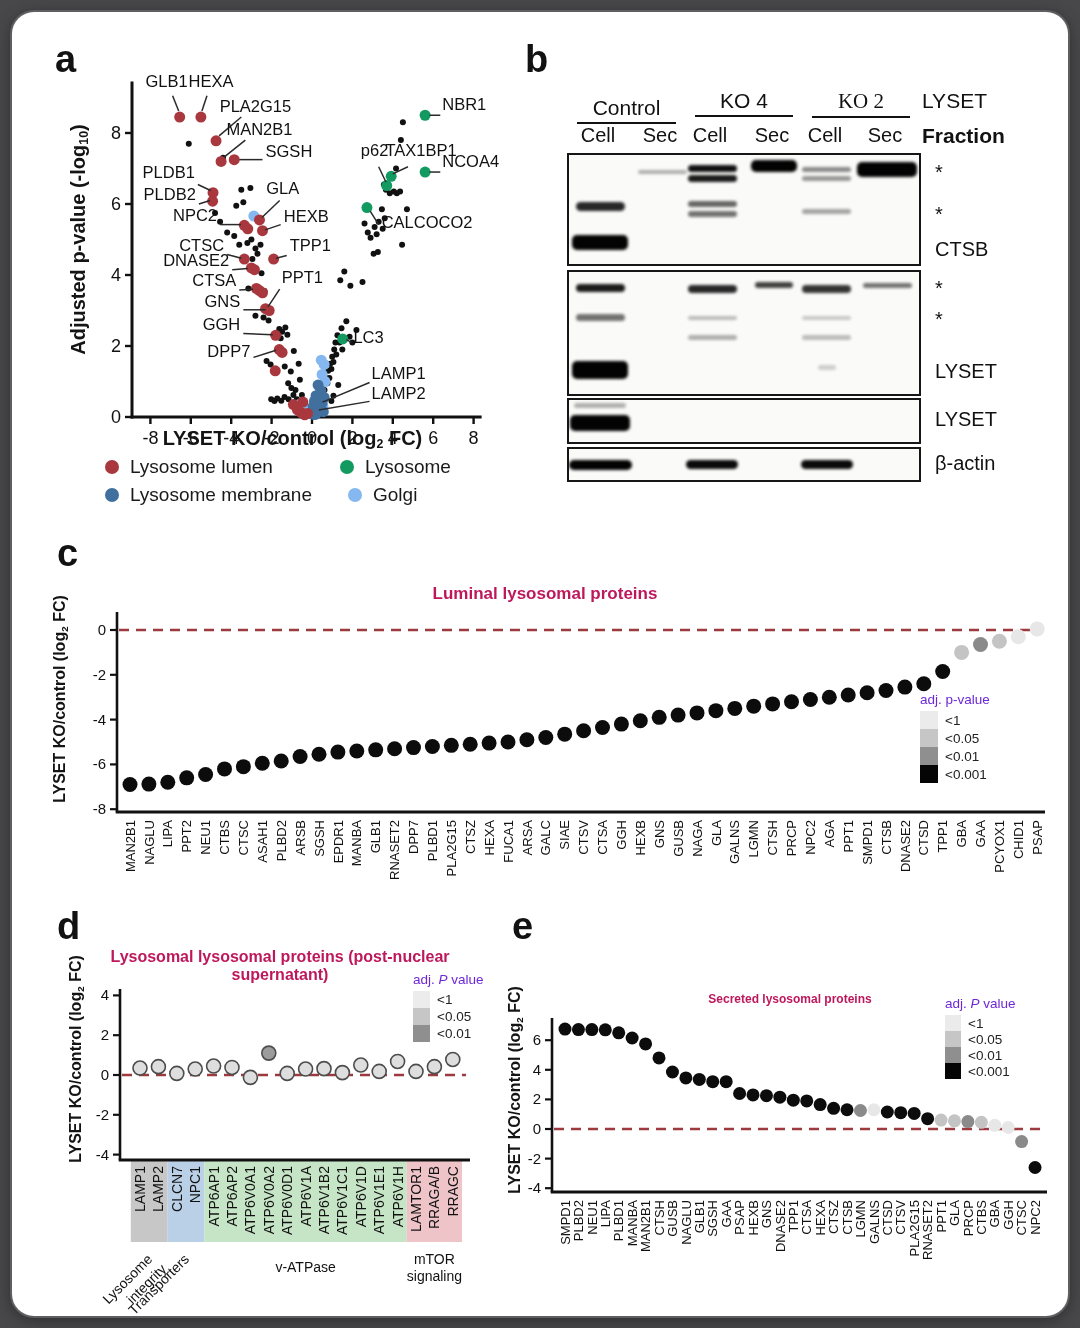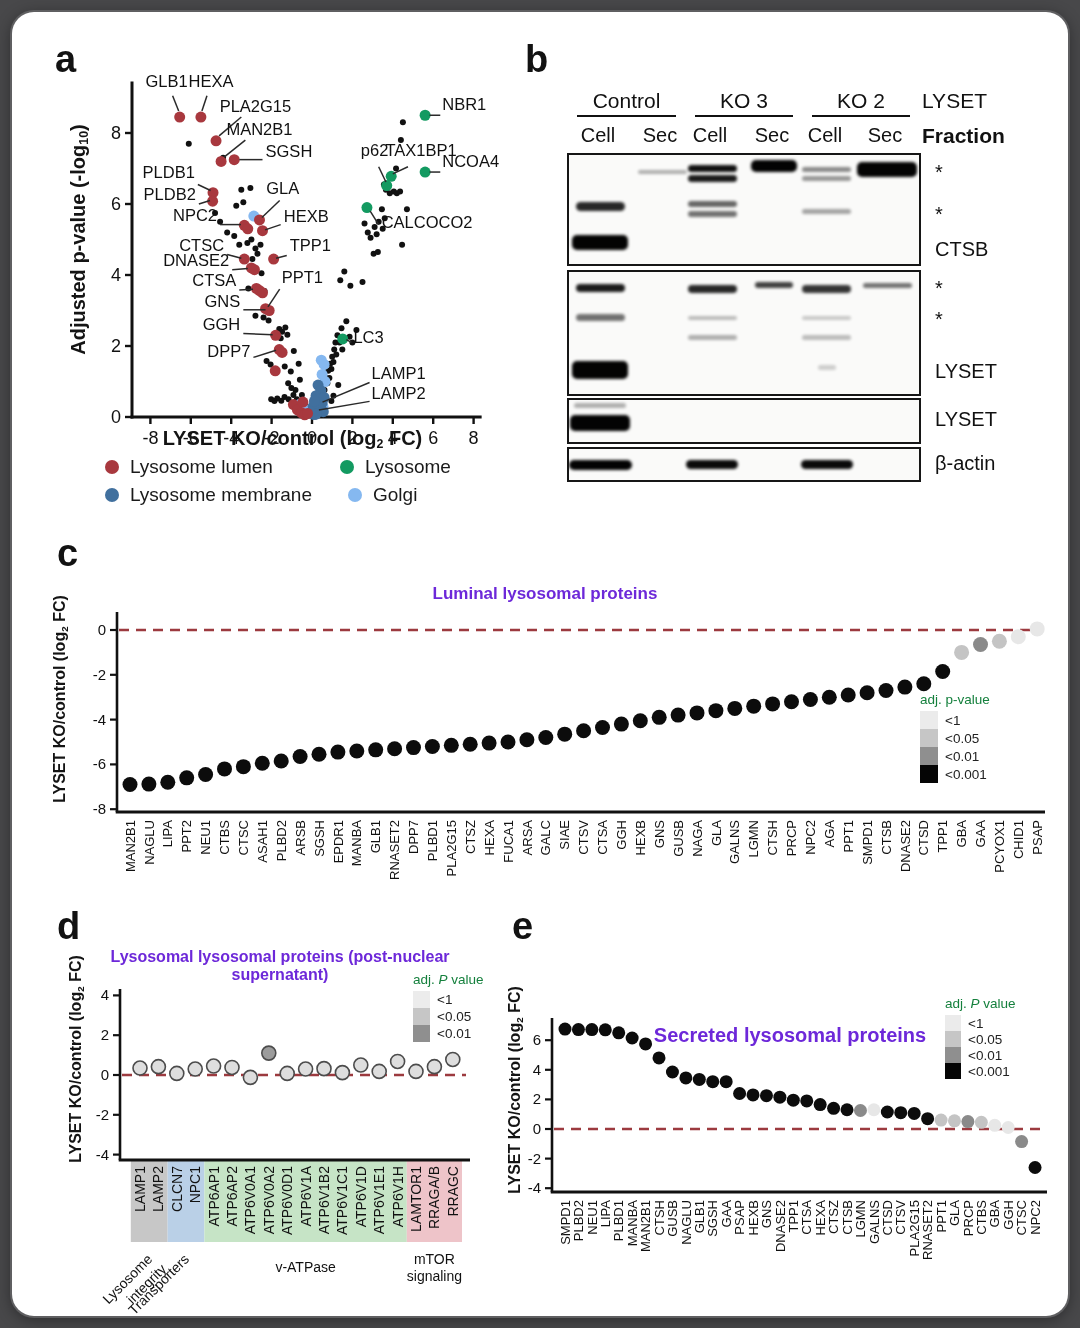"Control" div.wb-group { margin-top: none -> 7px }
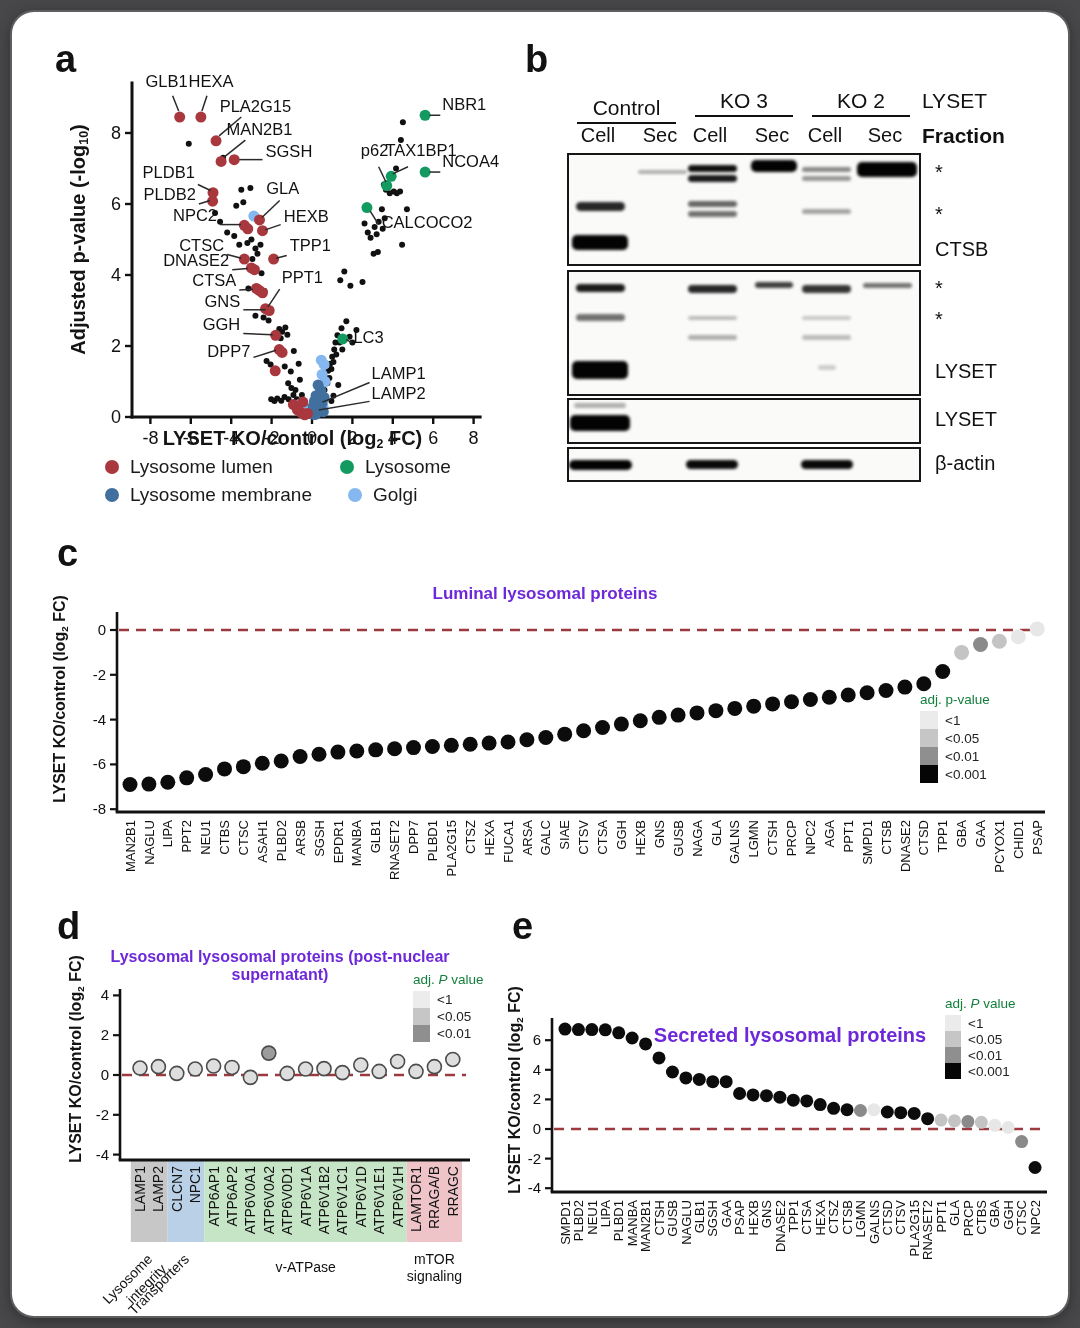"KO 3" span { text: 3 -> 4 }
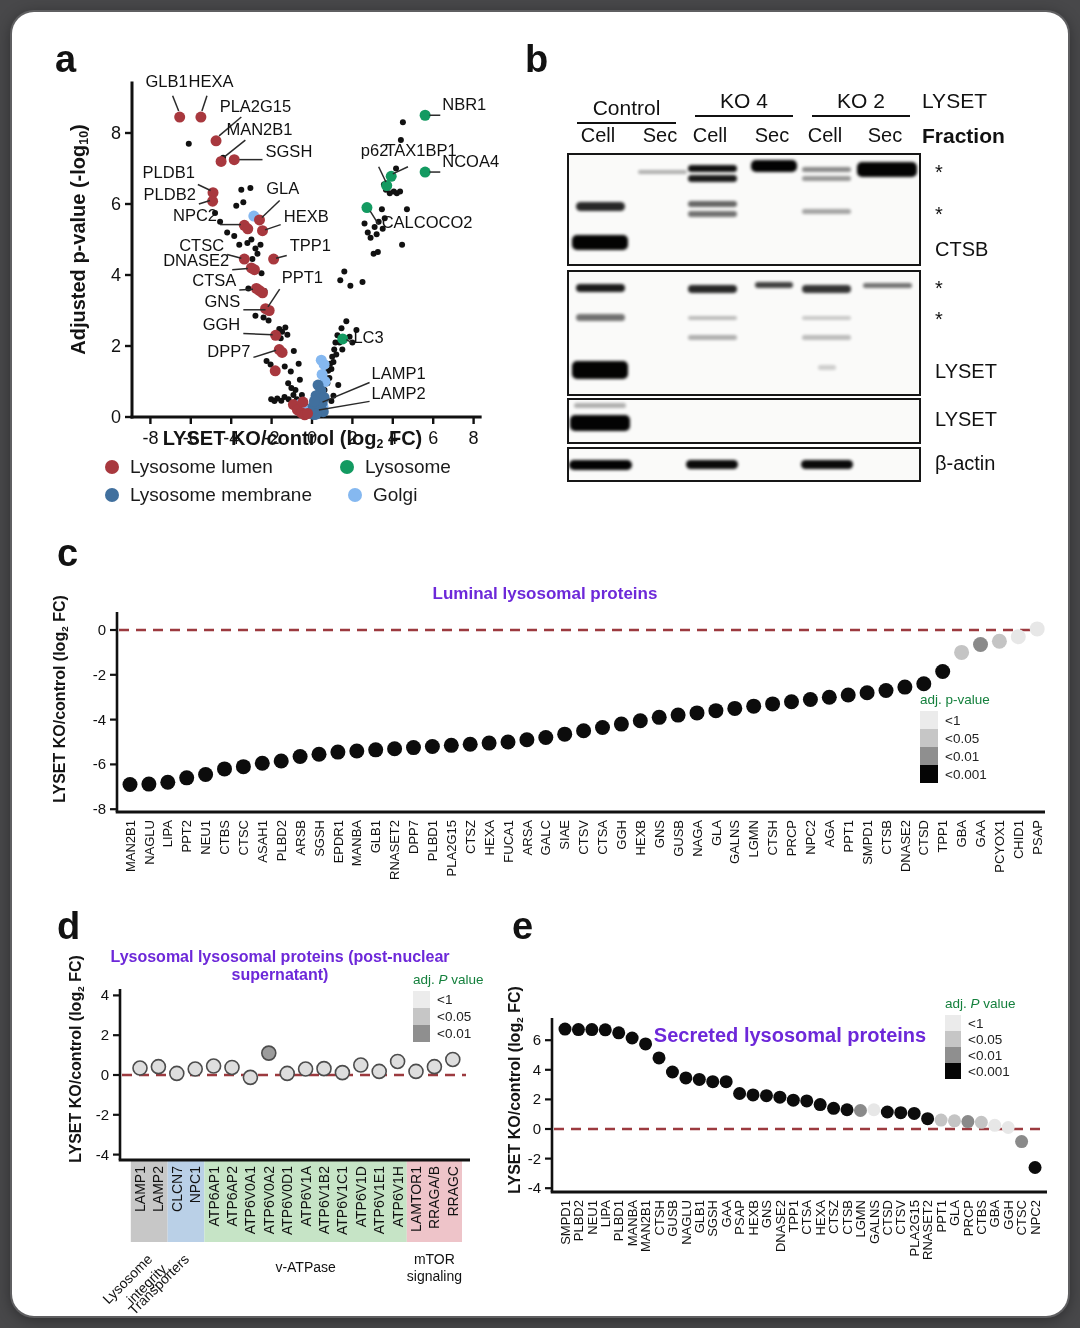"KO 2" div.wb-group { font-family: none -> Liberation Serif, serif }
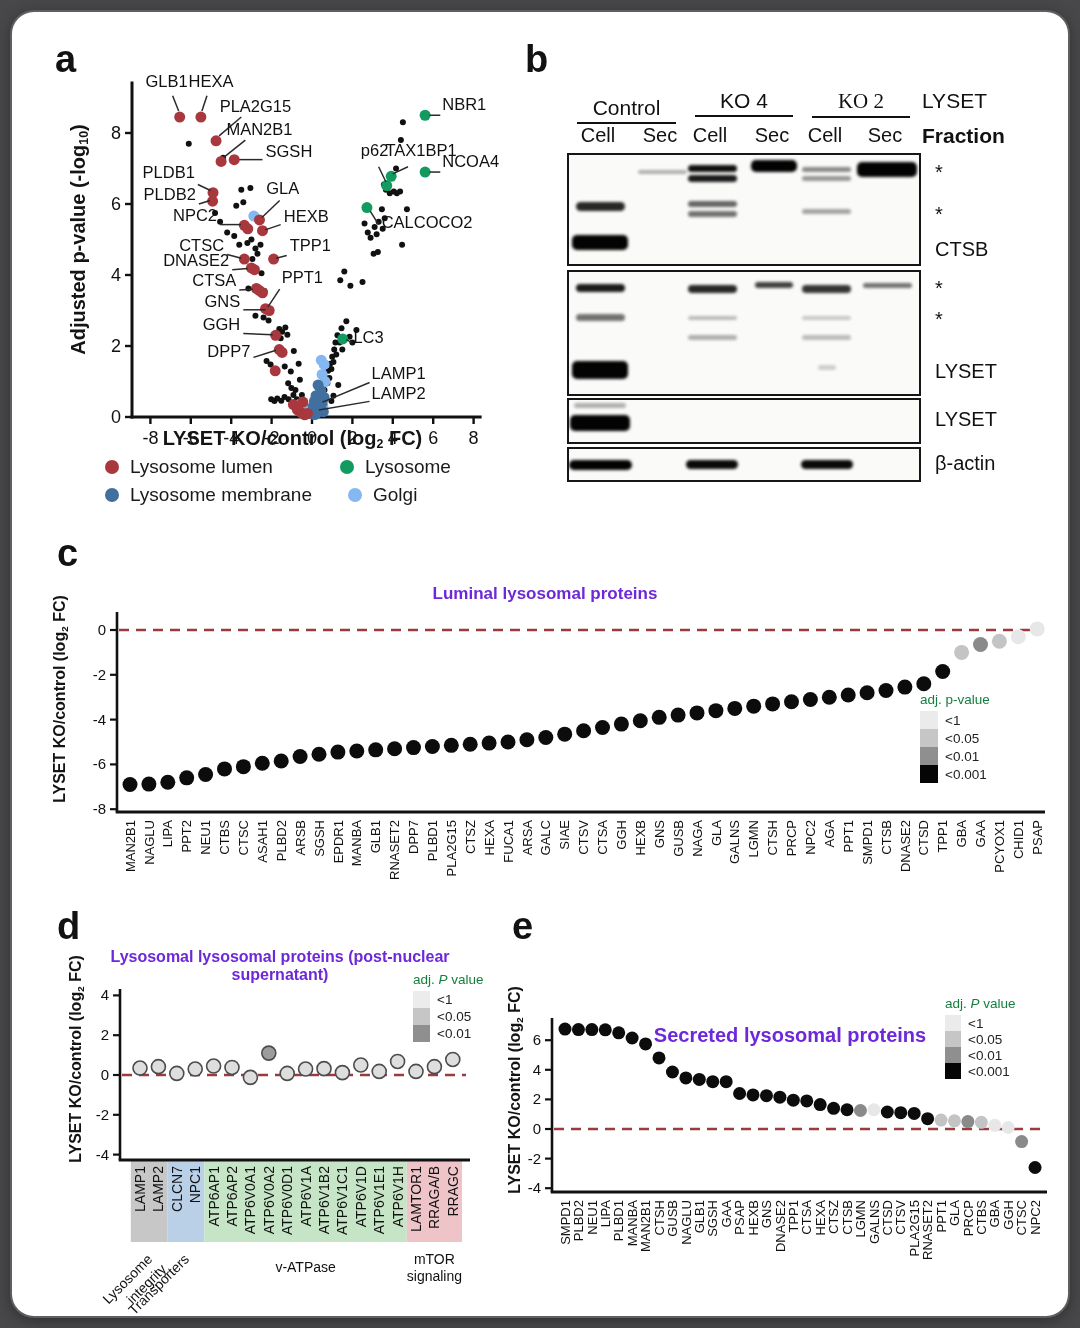"Luminal lysosomal proteins" .ctitle { color: #6d28d9 -> #be185d }
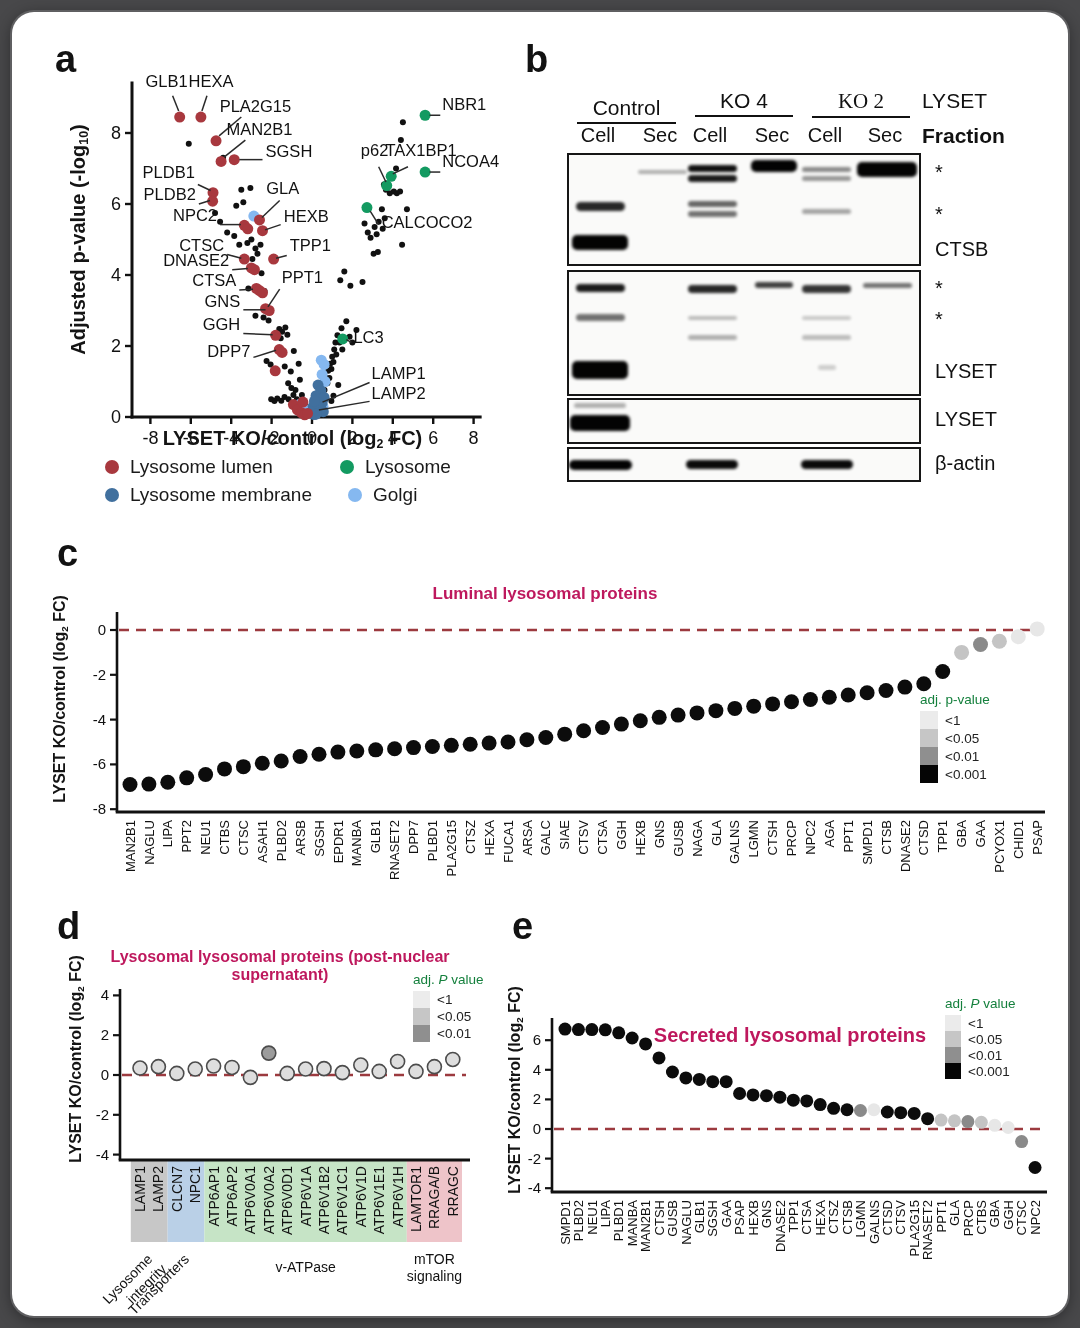"adj. p-value" .legend .ltitle { color: #15803d -> #6d28d9 }
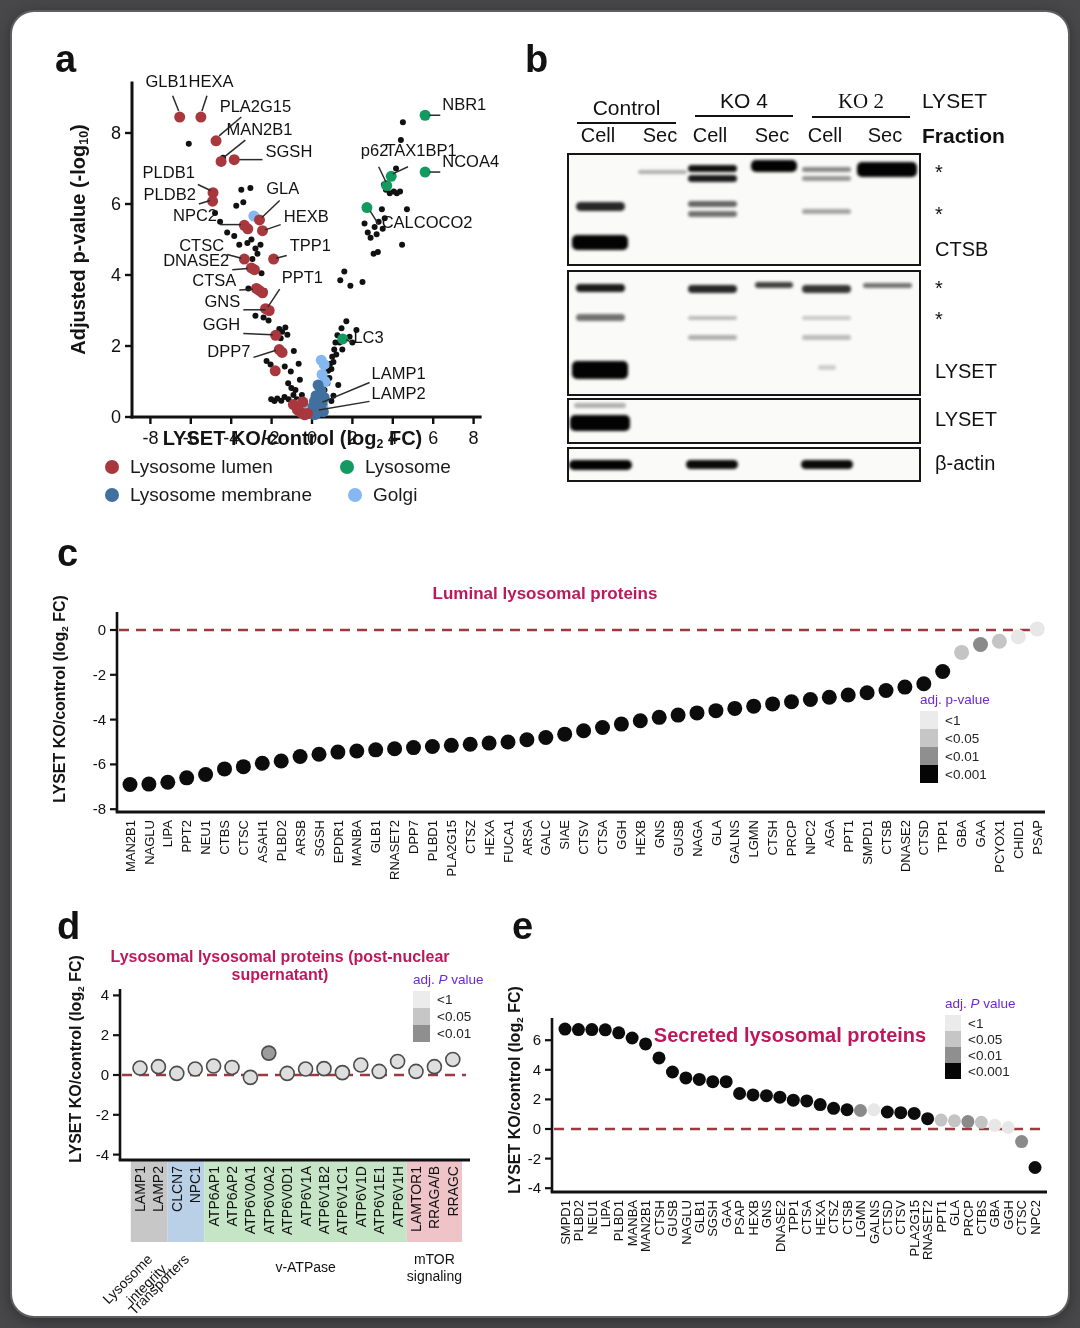"Secreted lysosomal proteins" div.ctitle { font-size: 20px -> 12px; margin-top: 32px -> none }
